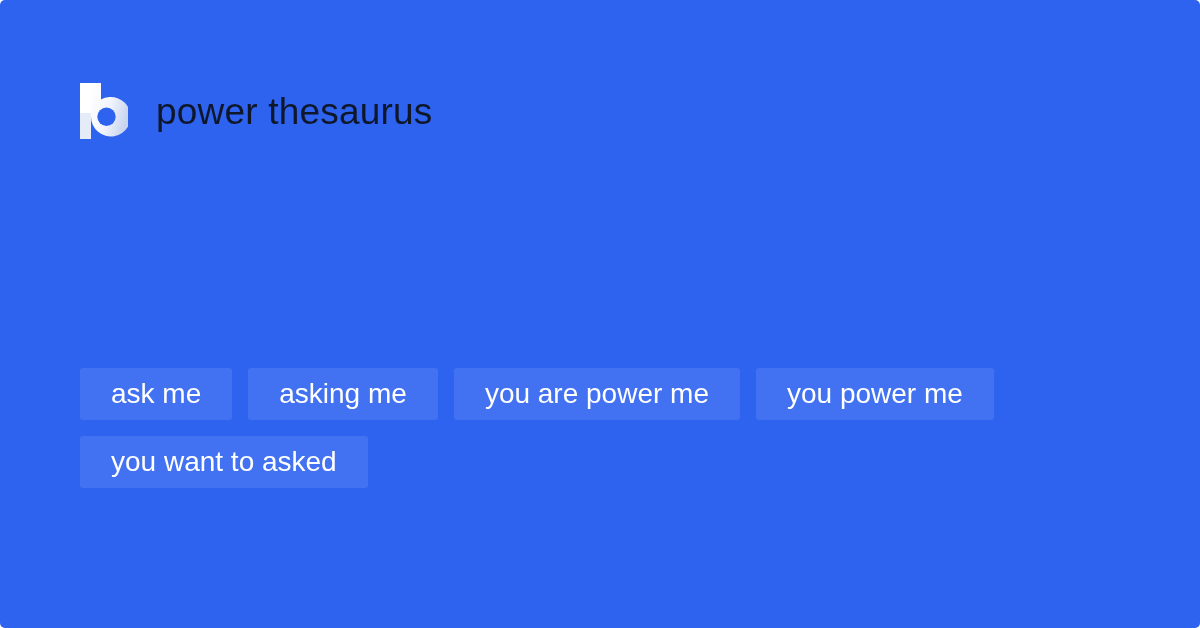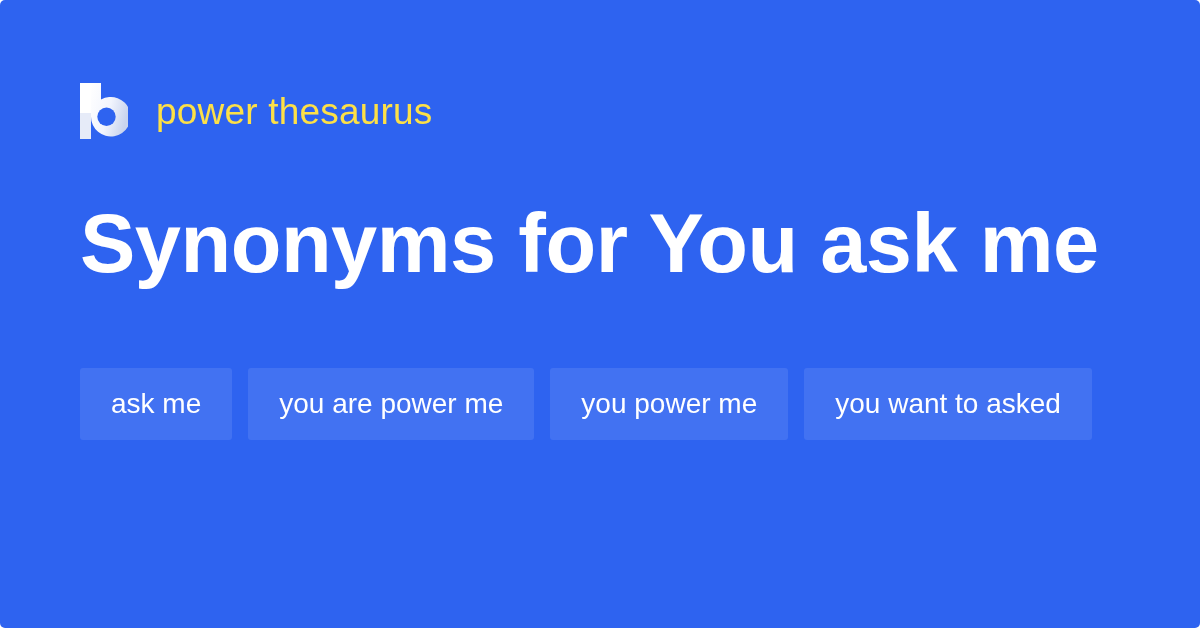"power thesaurus" .brand-name { color: #fde047 -> #0f172a }
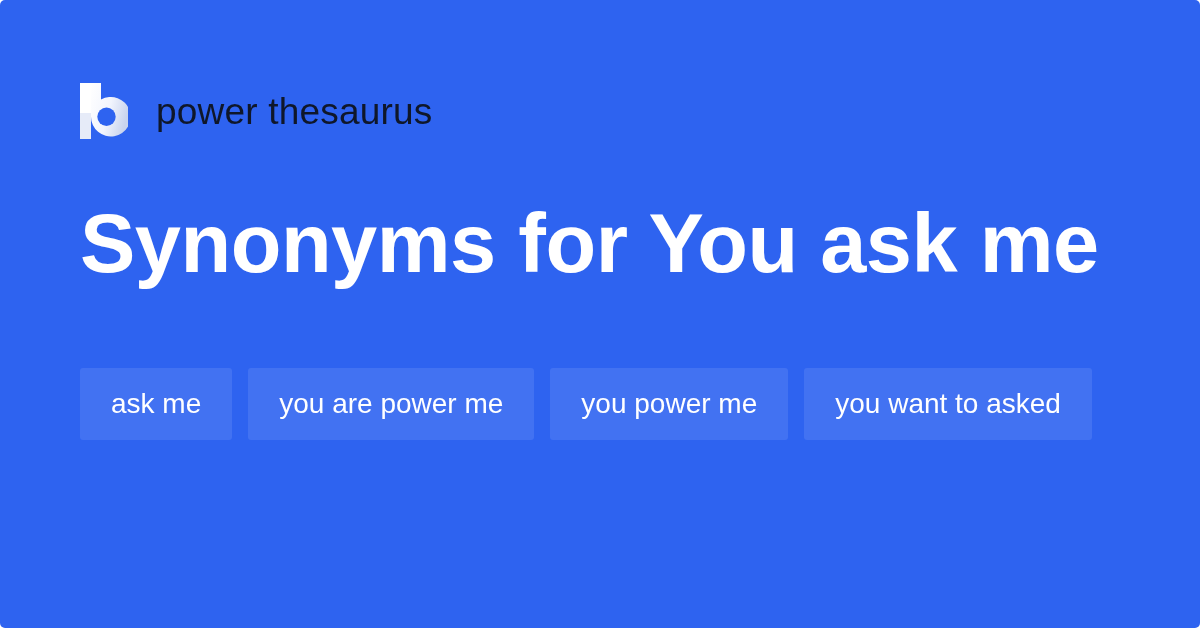"Synonyms for You ask me" h1.headline { html: <h1>Synonyms for You ask me</h1> -> none }
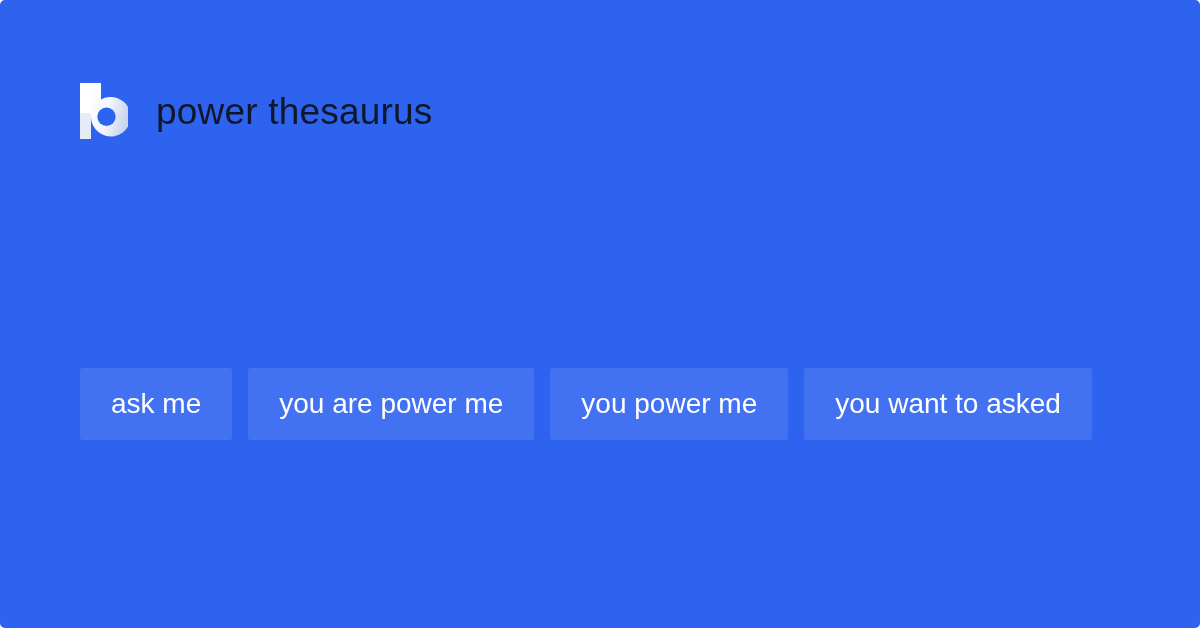"ask me" .chip { height: 72px -> 52px }
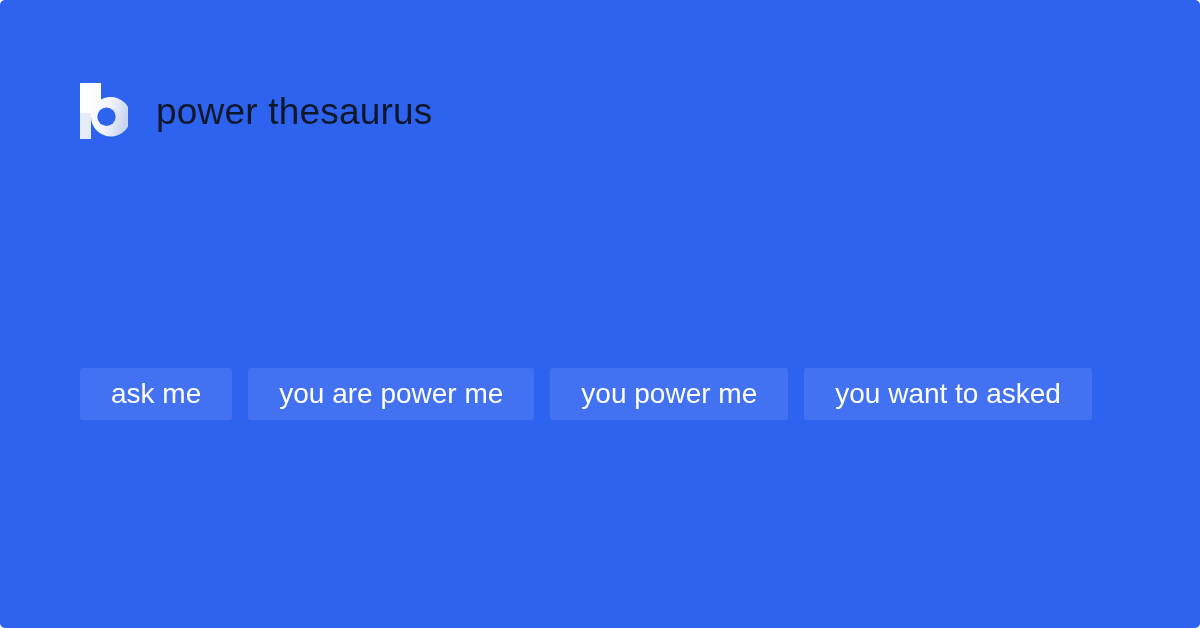"asking me" div.chip { html: none -> <div>asking me</div> }
